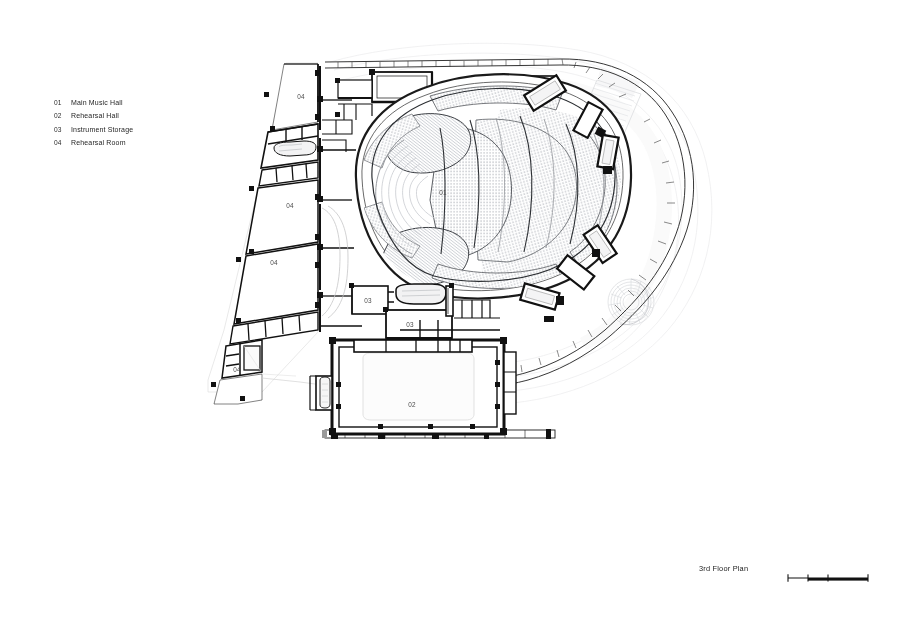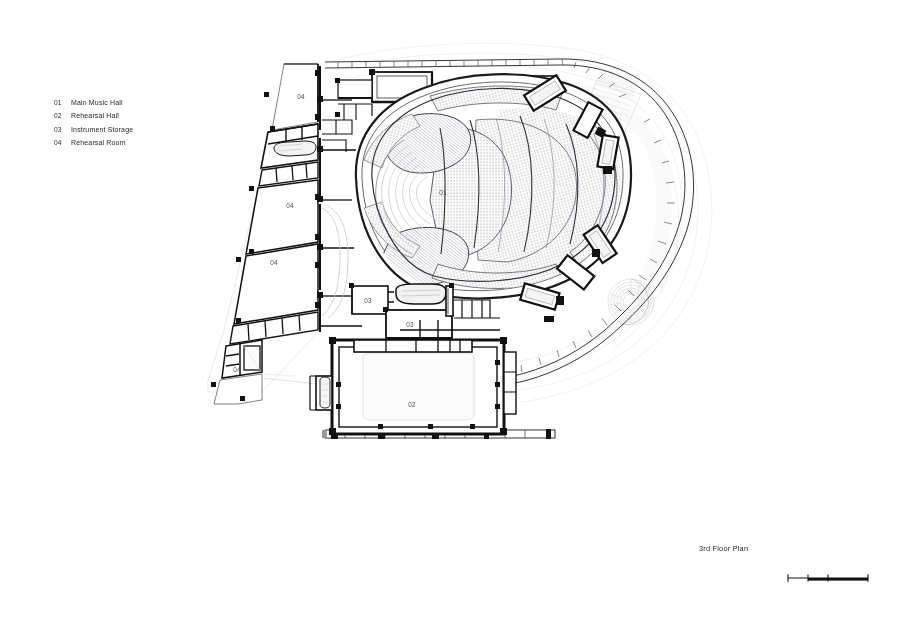"3rd Floor Plan" #caption { top: 544px -> 564px }
